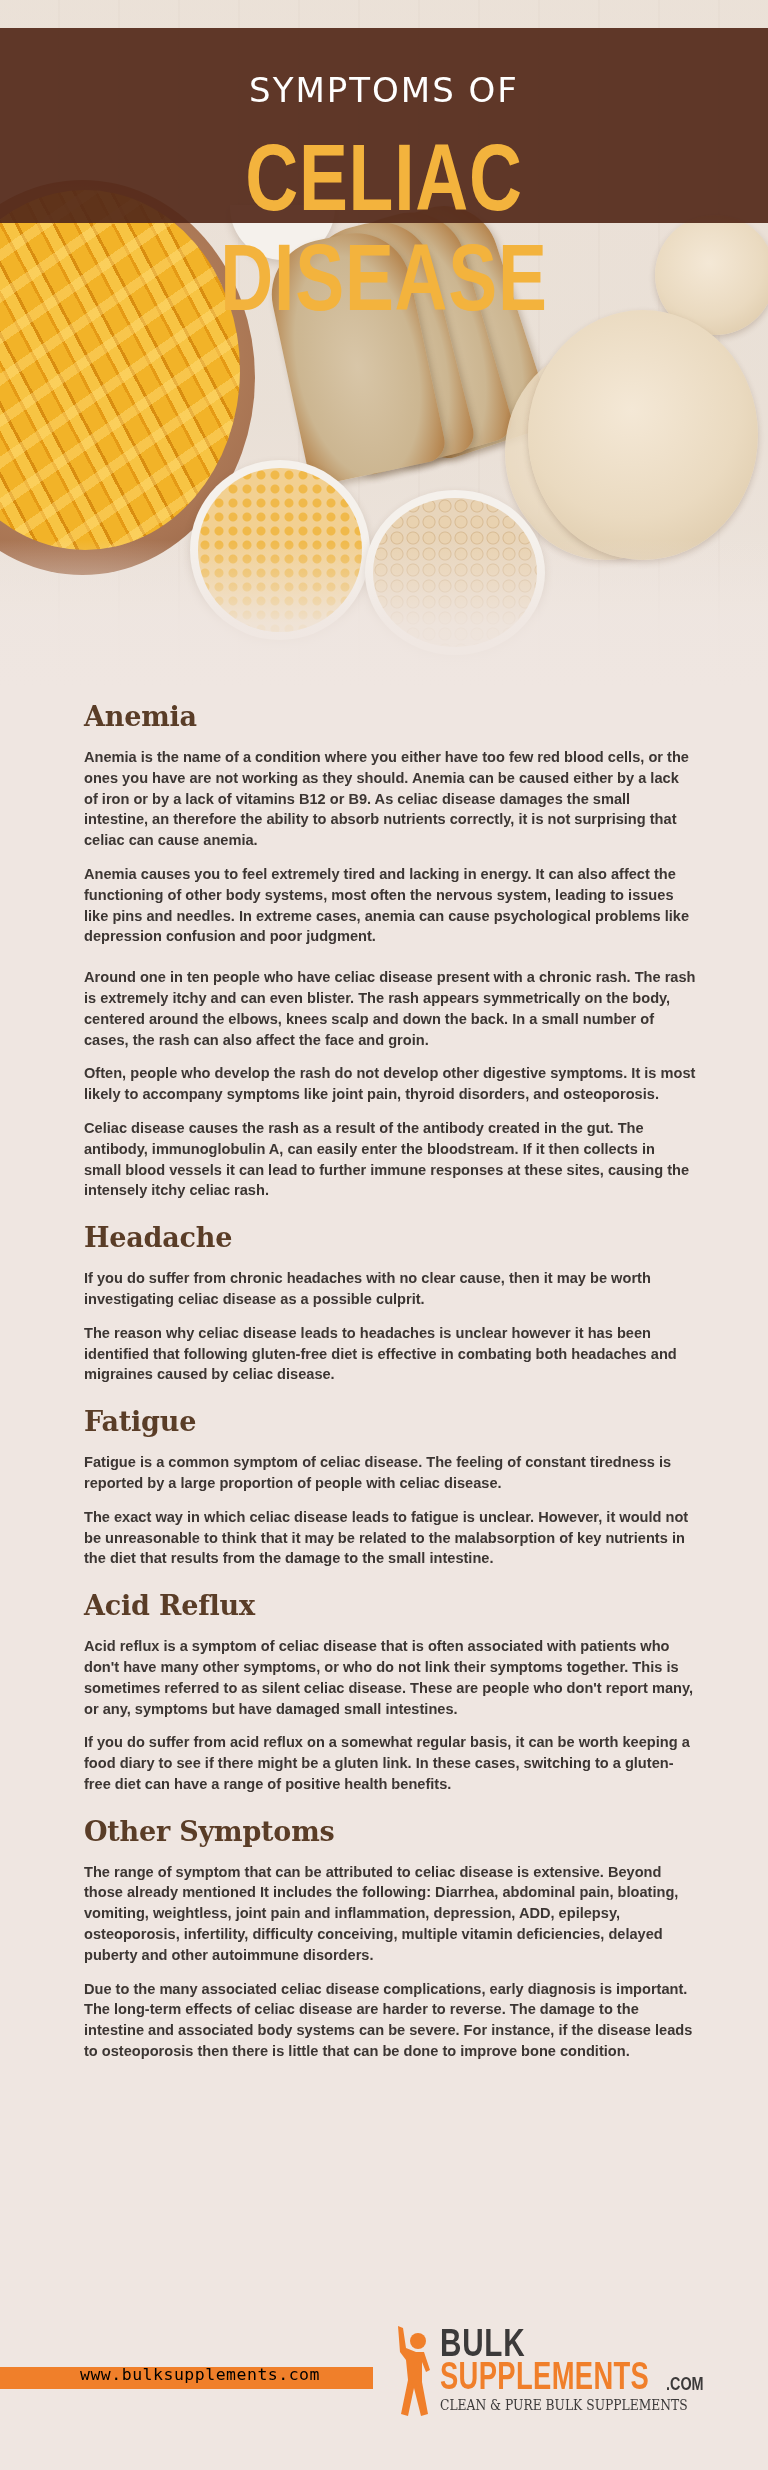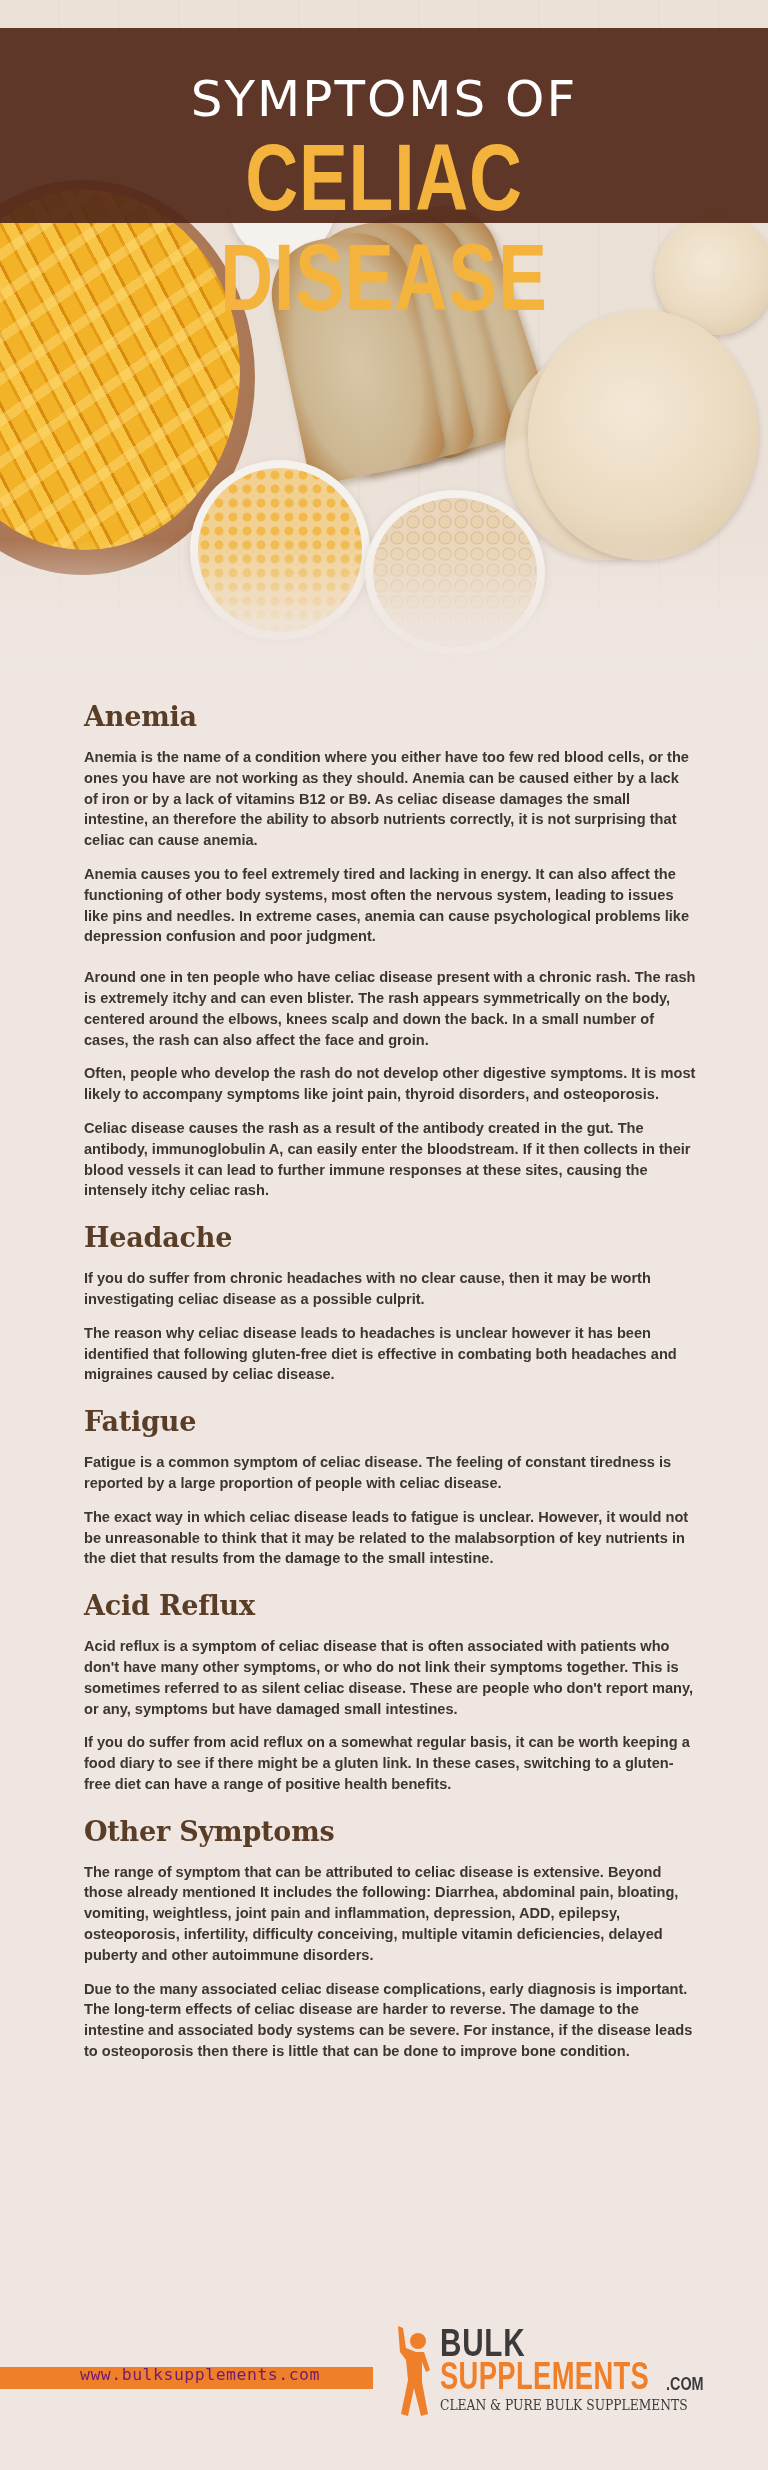"SYMPTOMS OF" .banner-sub { font-size: 50px -> 34px }
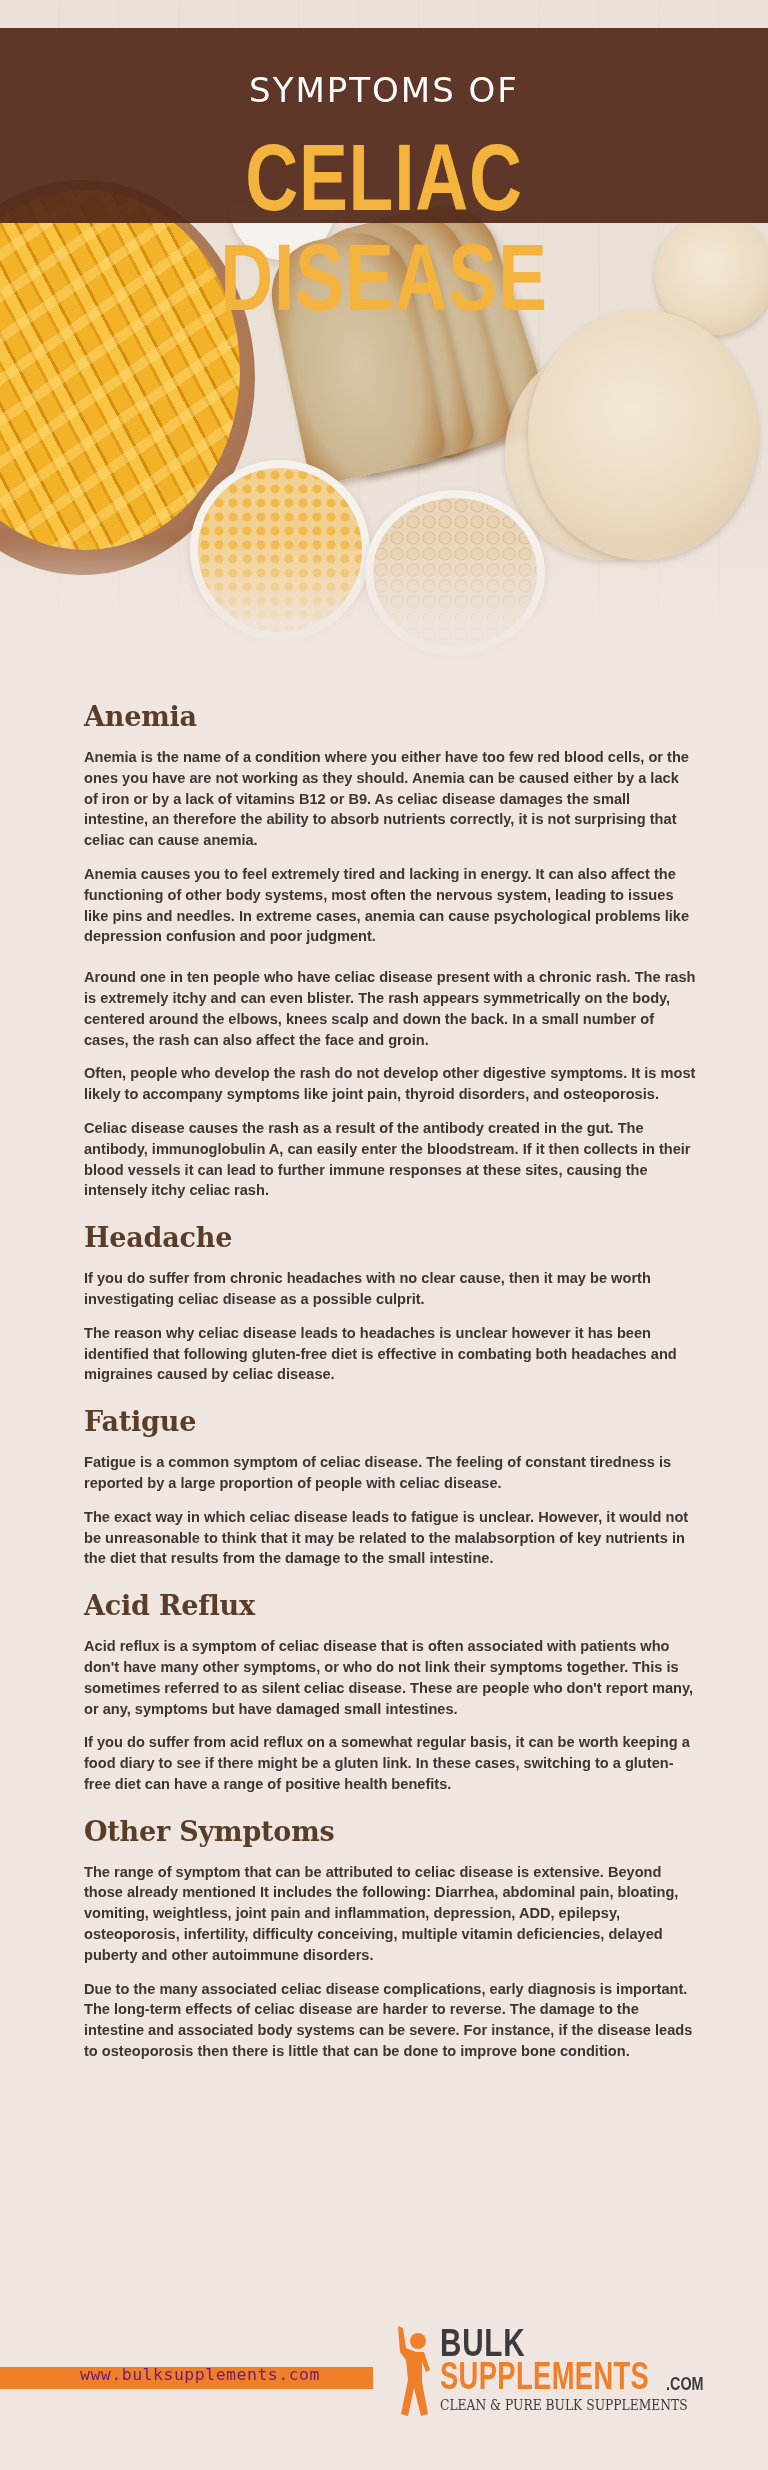"Celiac disease causes the rash" p.para { text: their -> small }
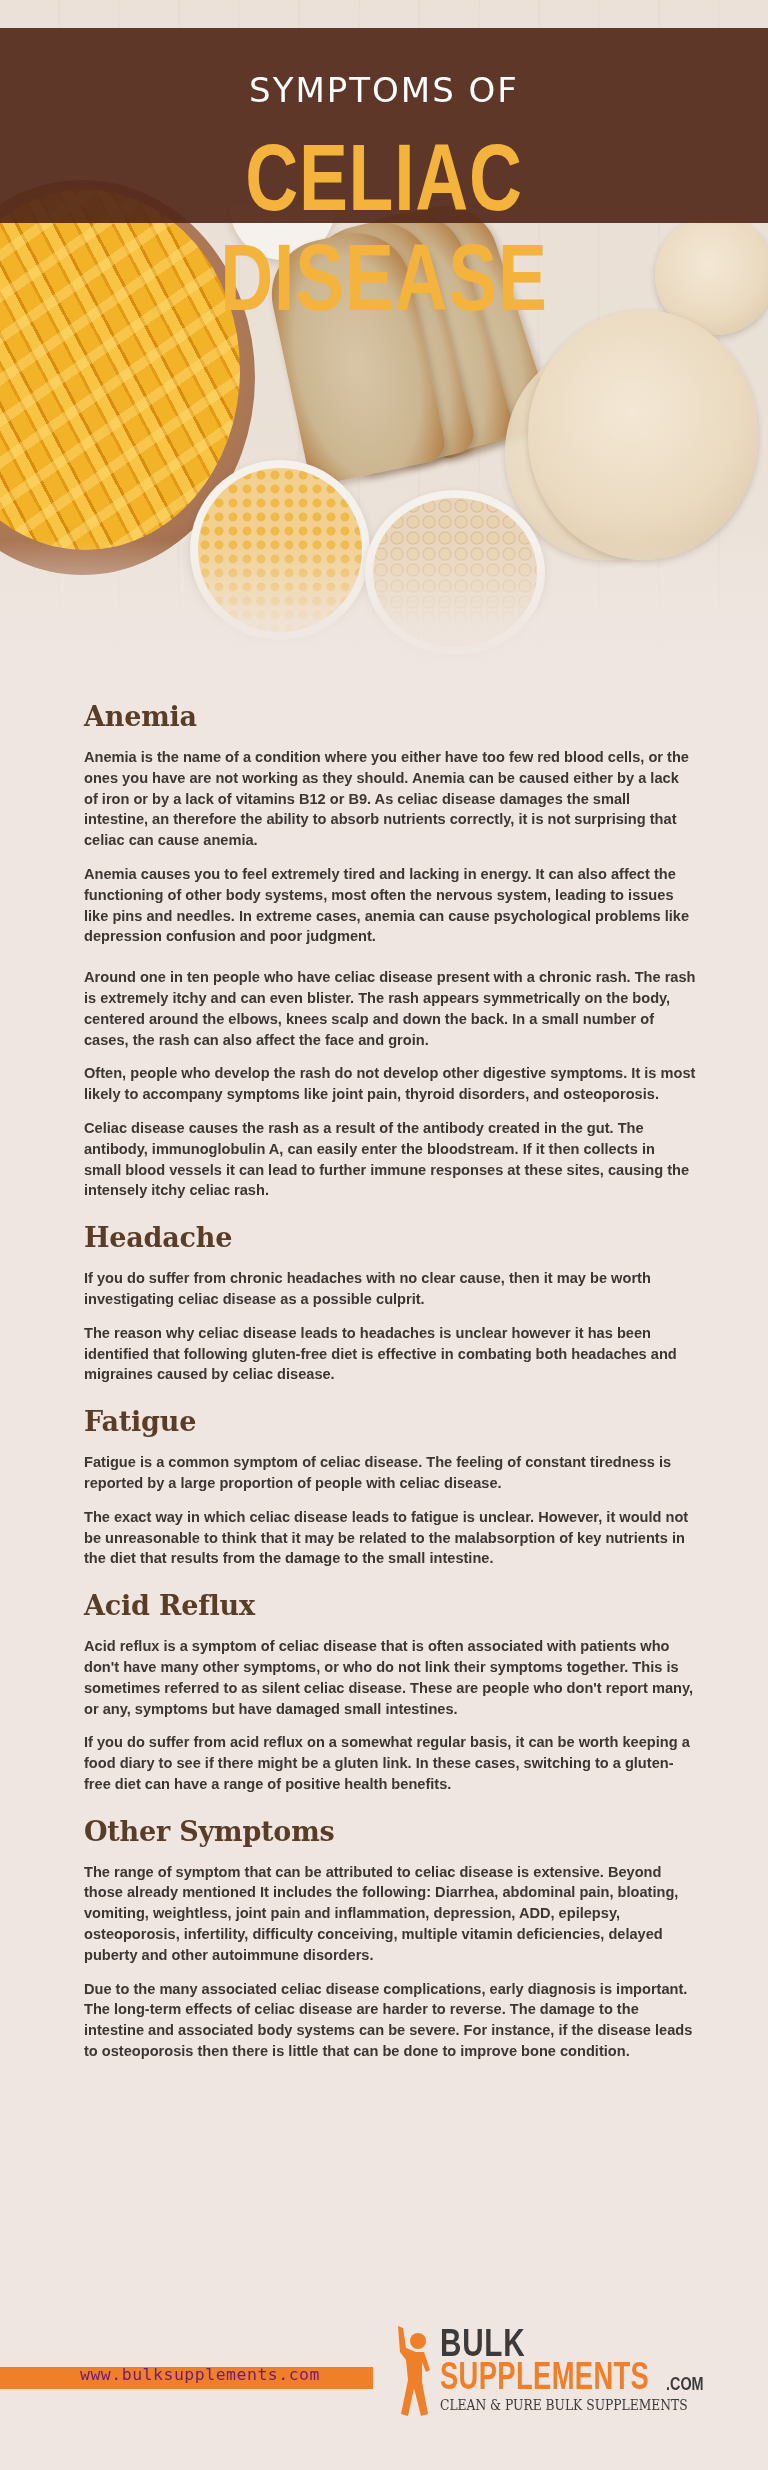"www.bulksupplements.com" .url-text { color: #701a75 -> #000000 }
